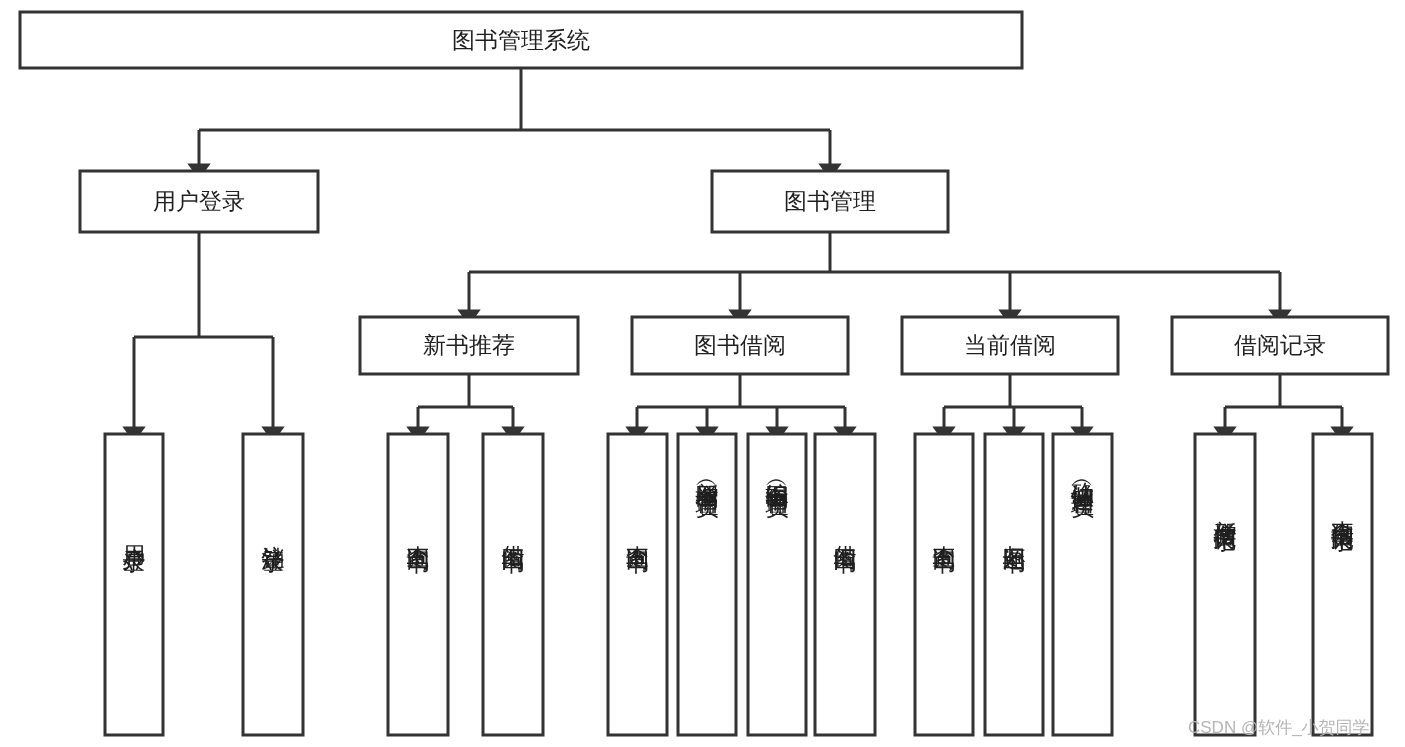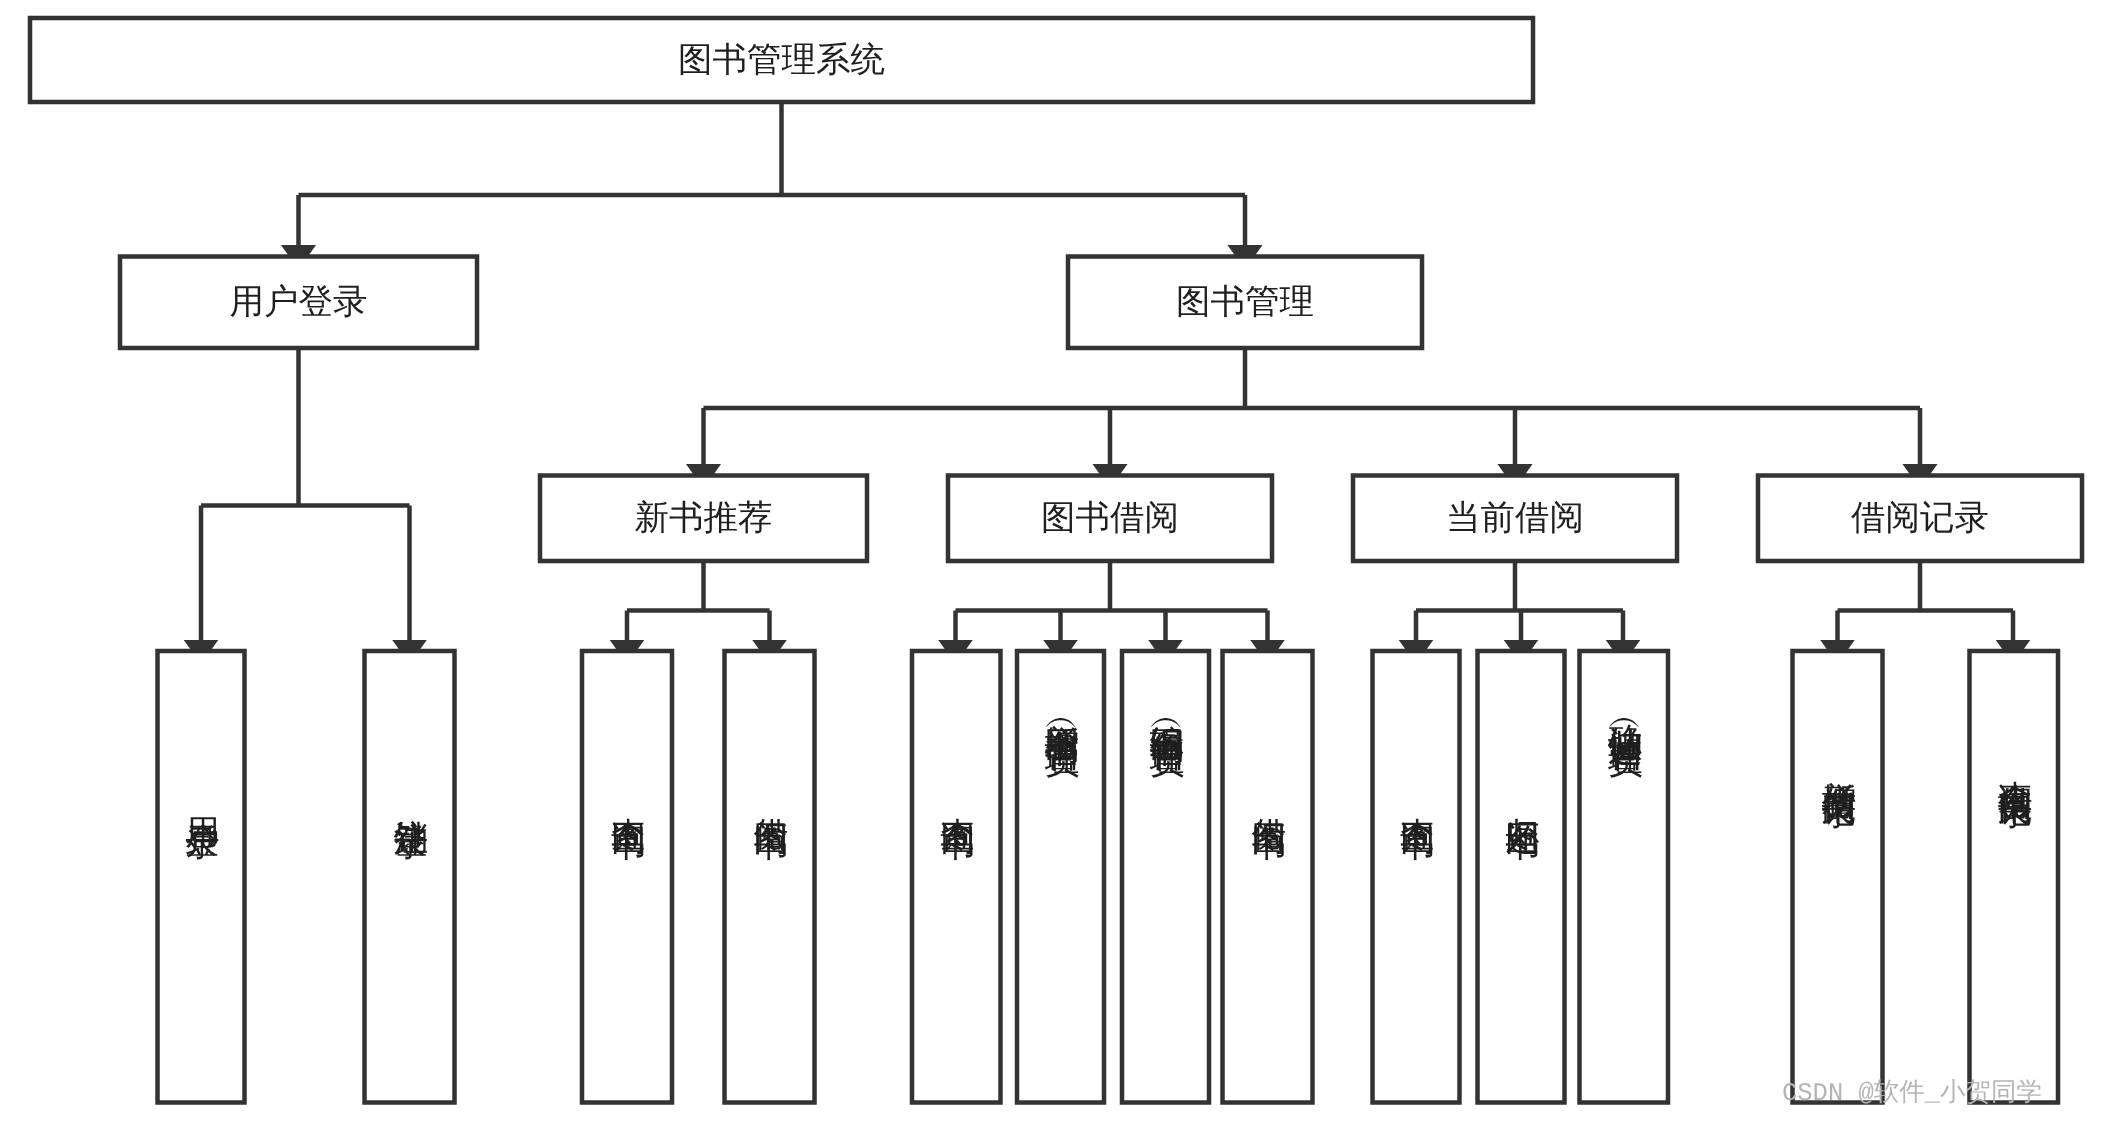"CSDN @软件_小贺同学" .watermark { font-family: Liberation Mono, monospace -> Liberation Sans, sans-serif }
